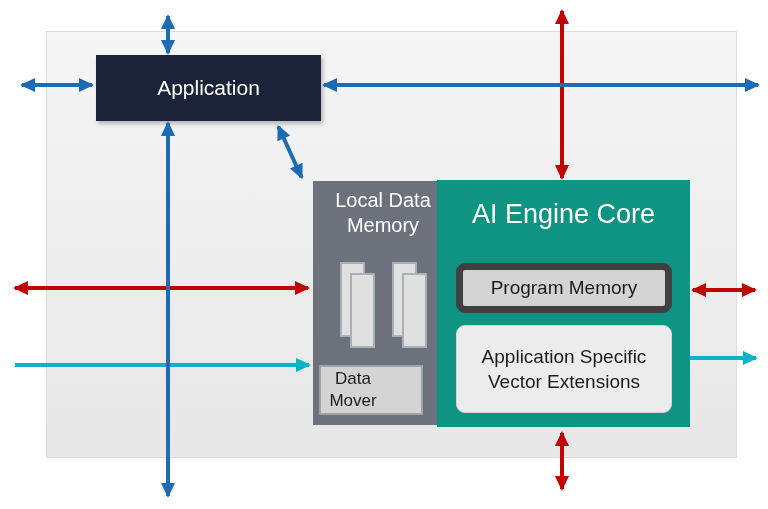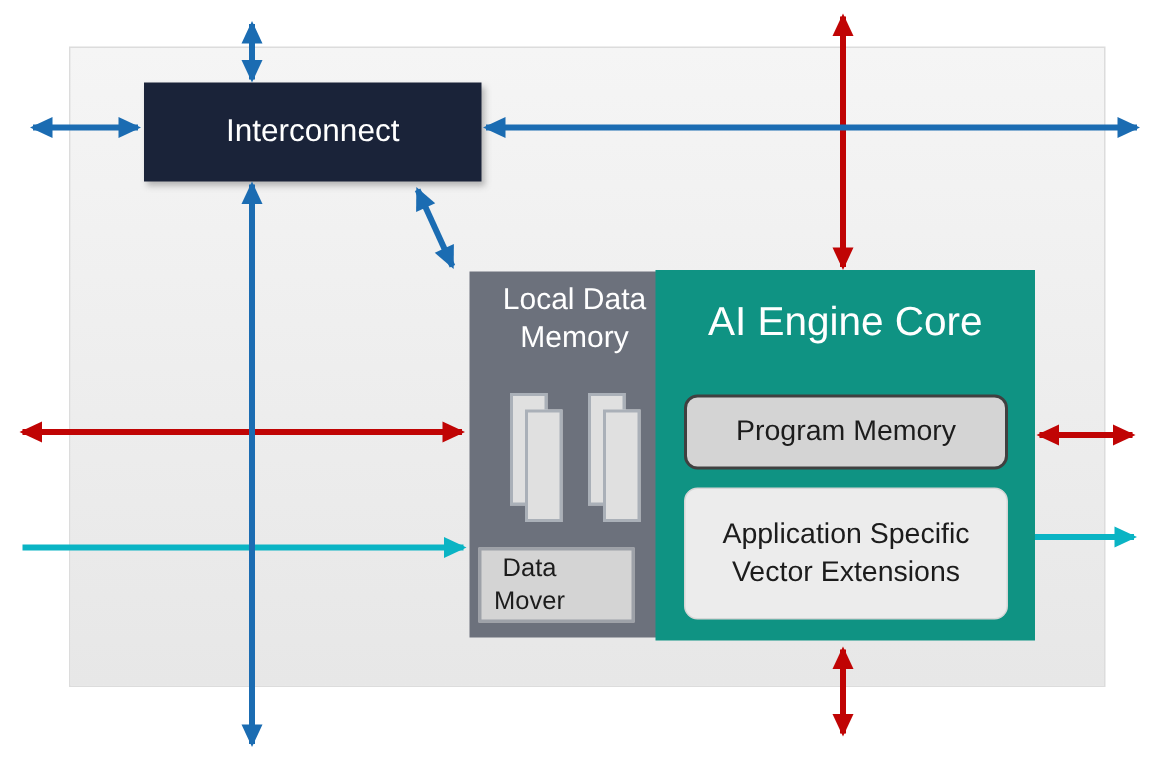"Interconnect" span { text: Interconnect -> Application }
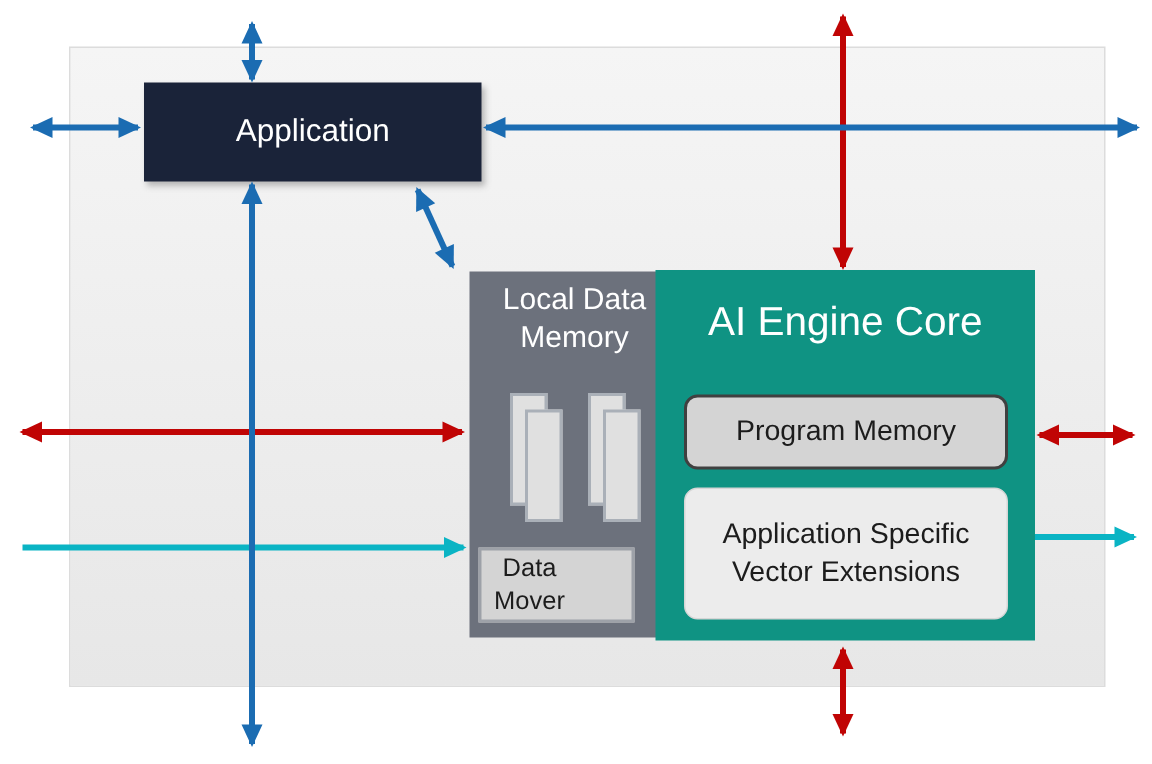"Program Memory" .pm { border: 2px solid #404040 -> 7px solid #404040 }
